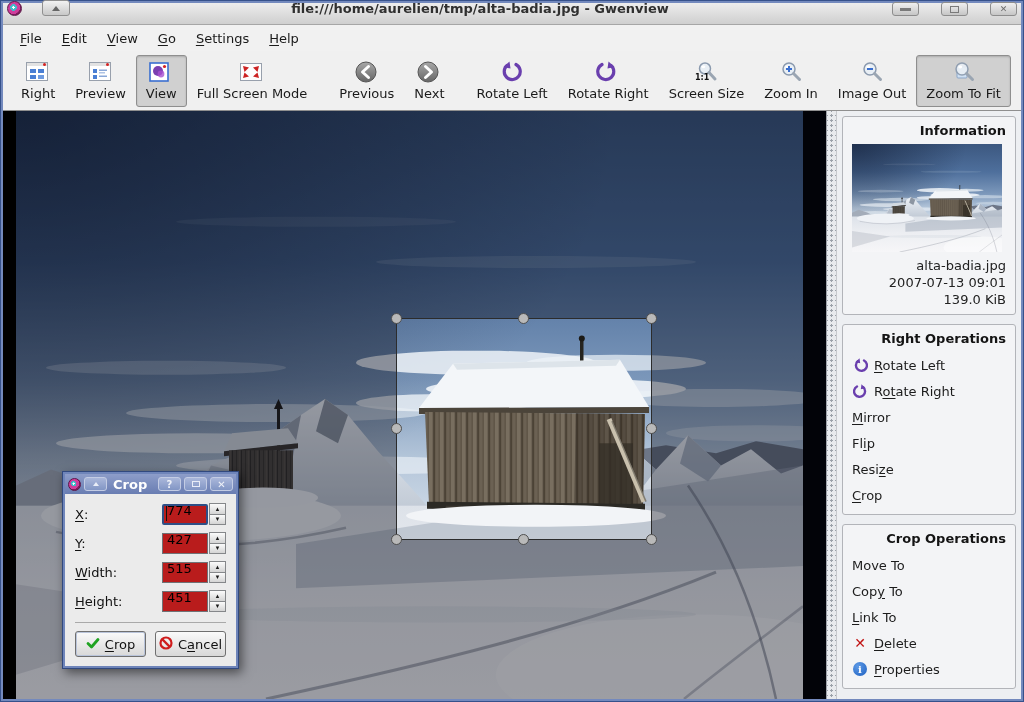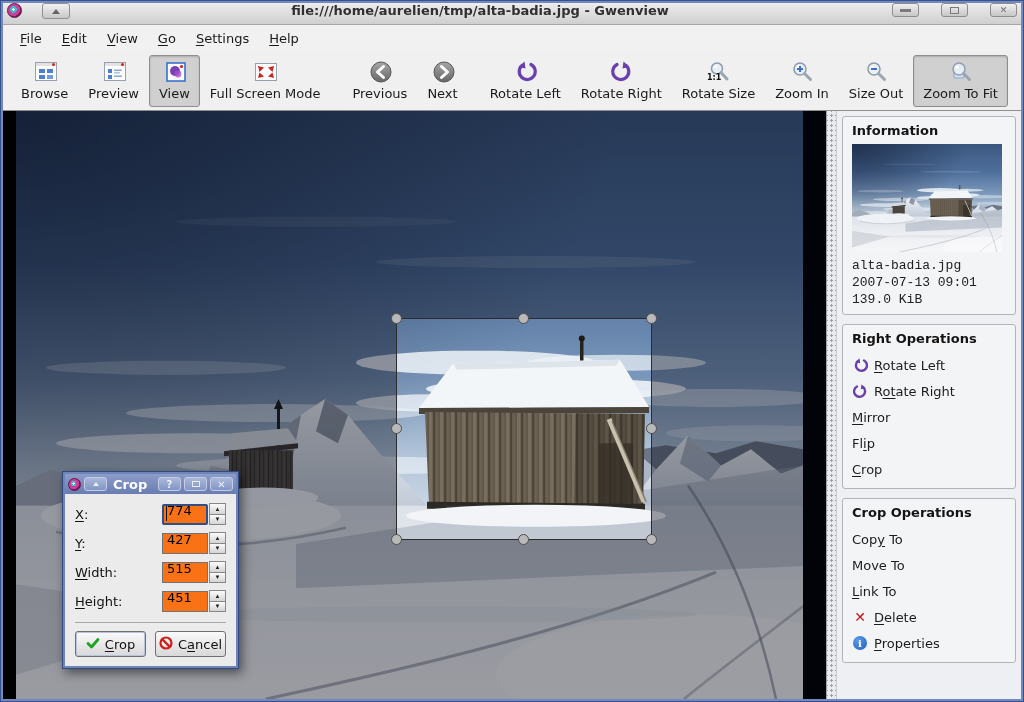"file:///home/aurelien/tmp/alta-badia.jpg" .titlebar { align-items: flex-start -> flex-end; padding: 0 4px -> 8px 4px }
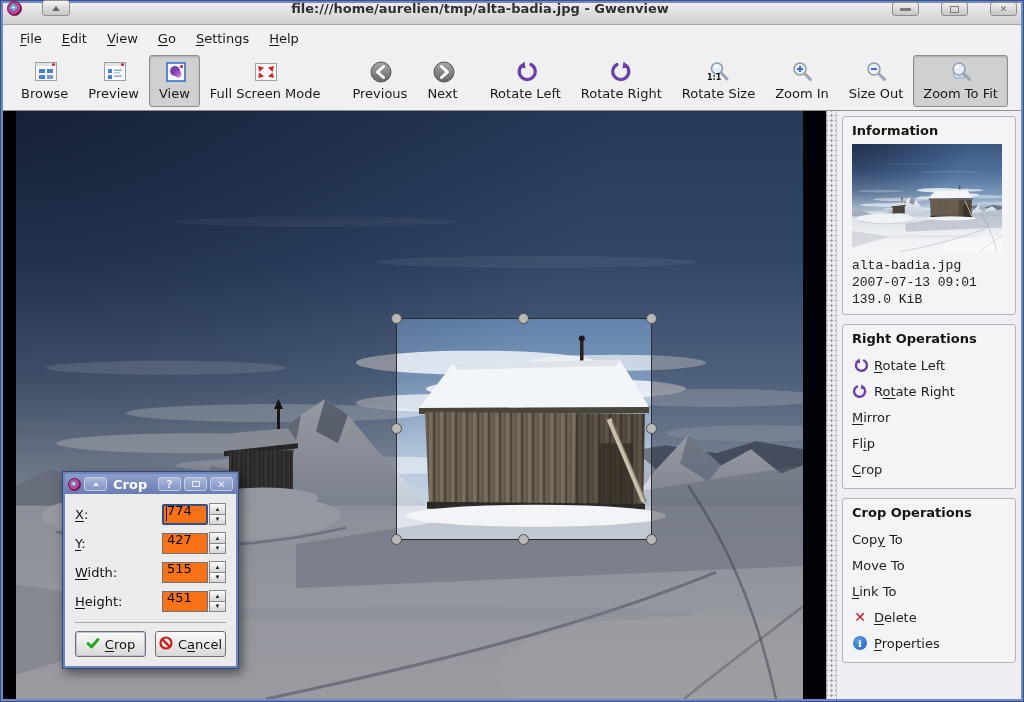"1:1" .ticon { justify-content: flex-end -> flex-start }
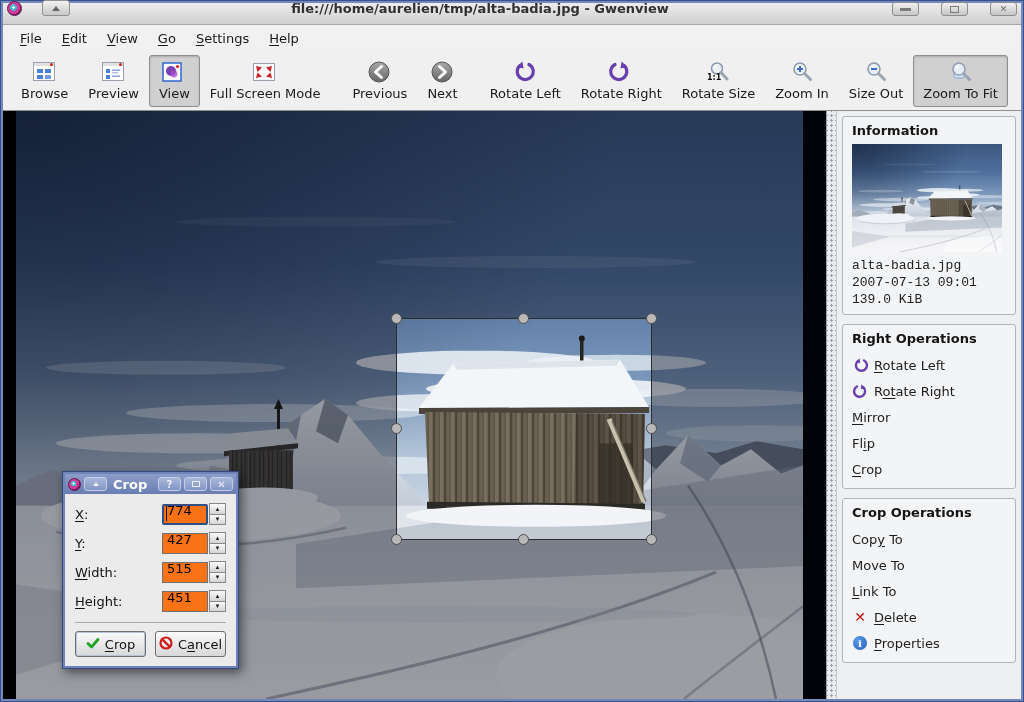"Browse" span { text: Browse -> Right }
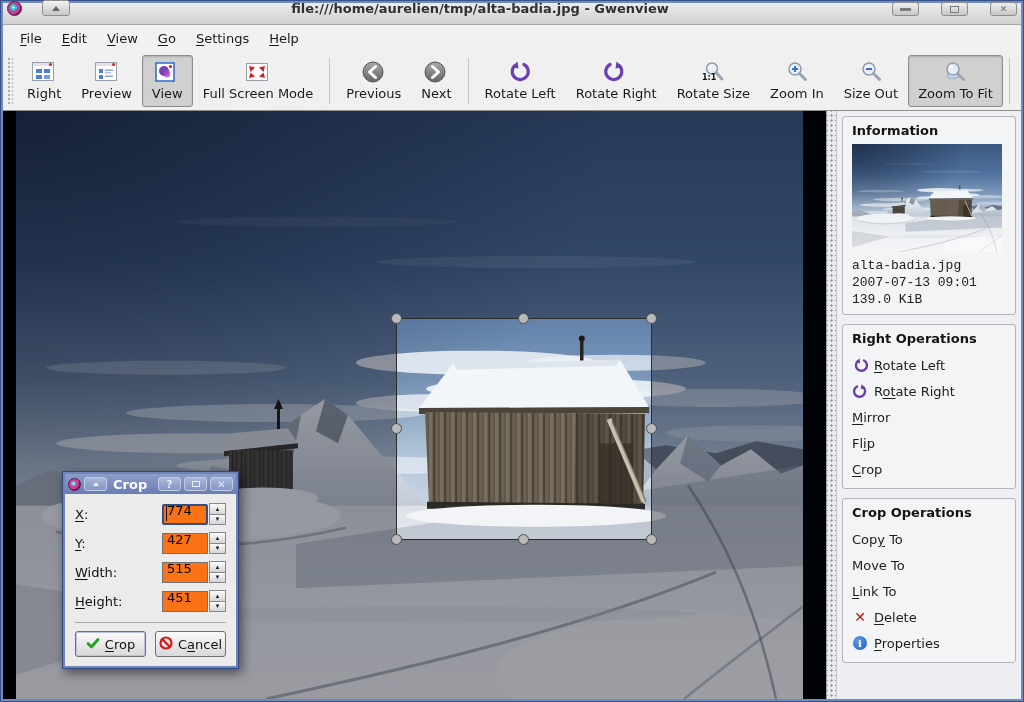"Rotate Size" span { text: Rotate -> Screen }
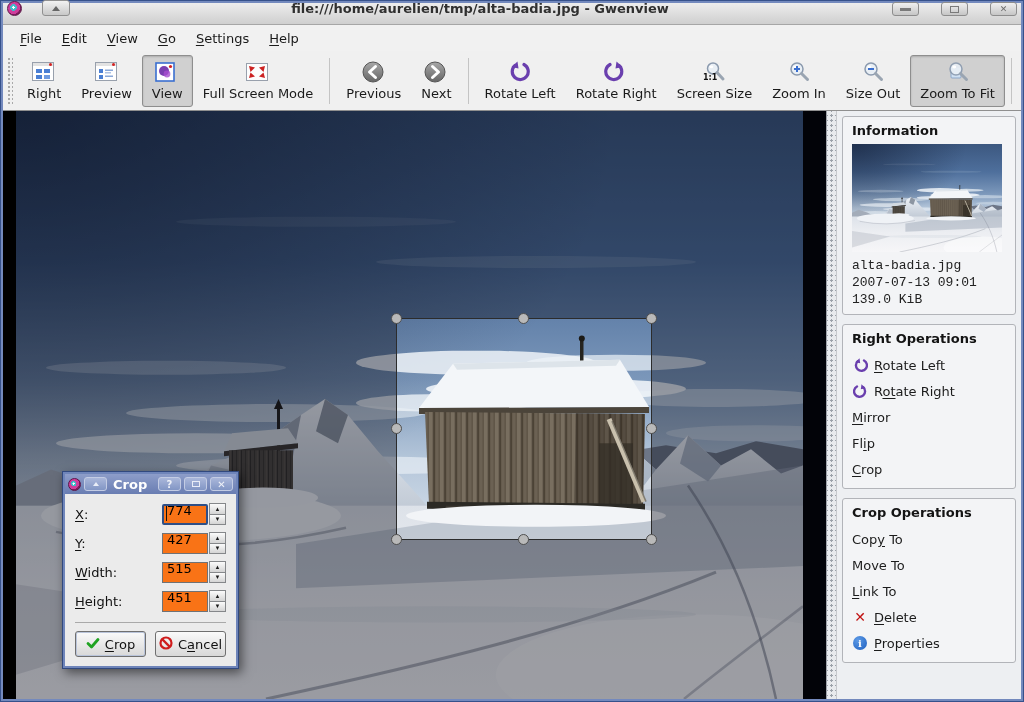"Size Out" span { text: Size -> Image }
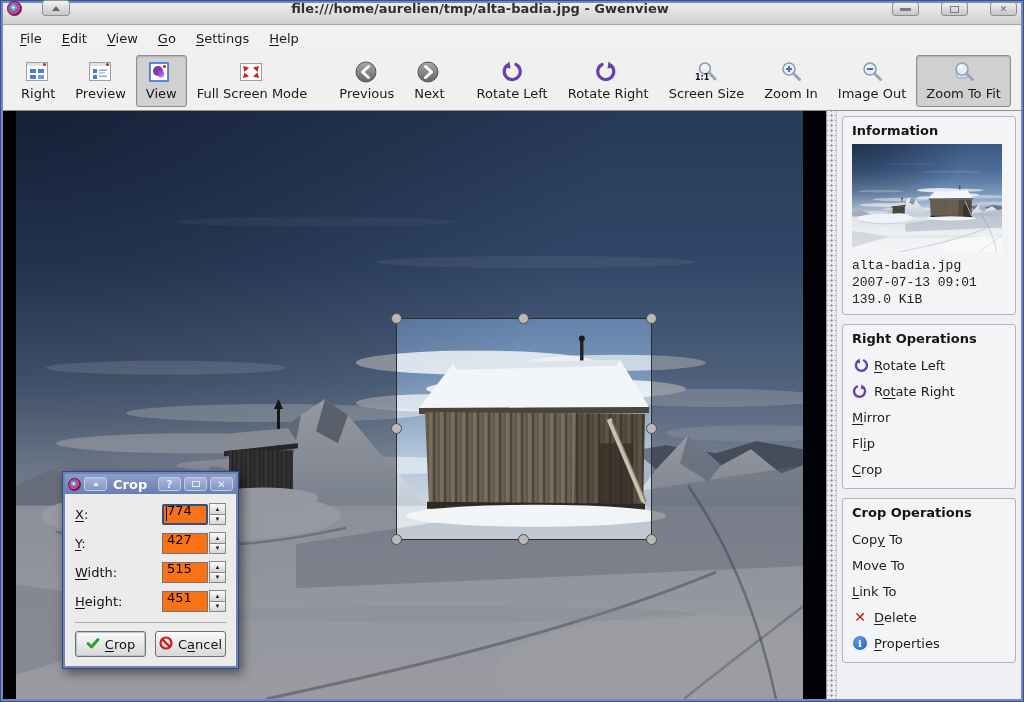"Information" .sbox { text-align: none -> right }
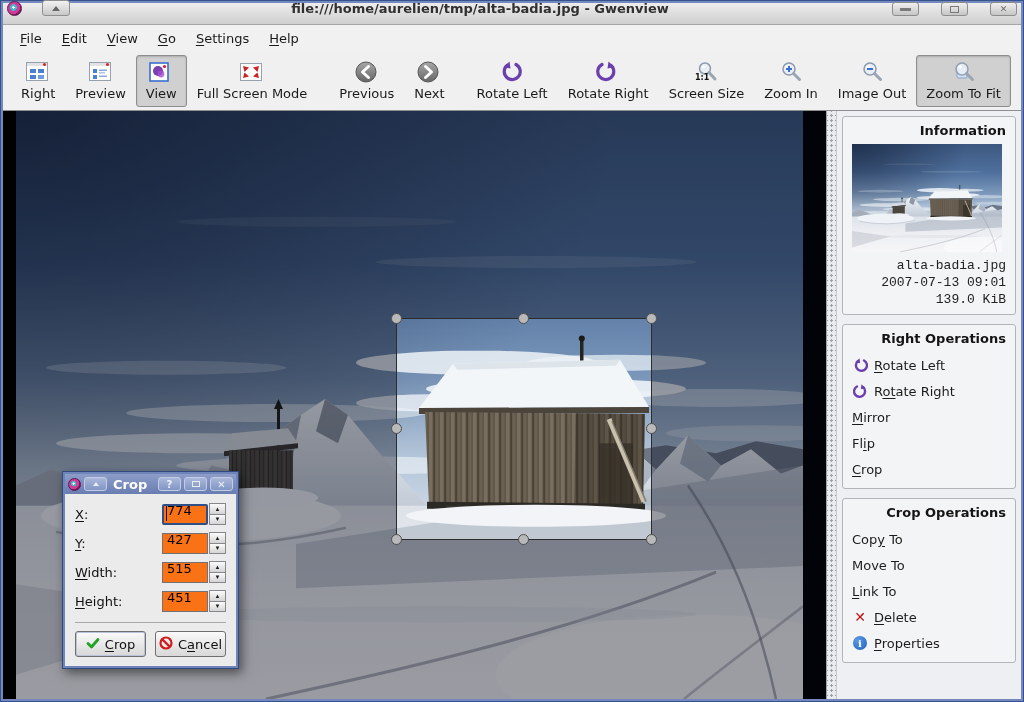"alta-badia.jpg" .info-line { font-family: Liberation Mono, monospace -> none }
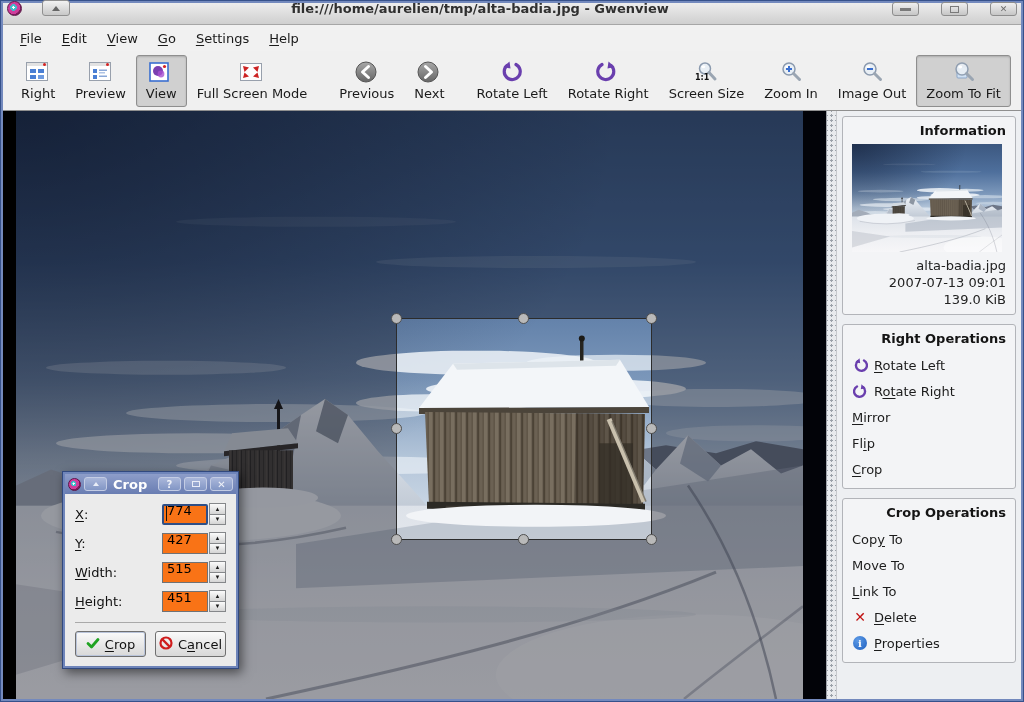"Resize" div.op-row { html: none -> <div> <span>Resi<u>z</u>e</span> </div> }
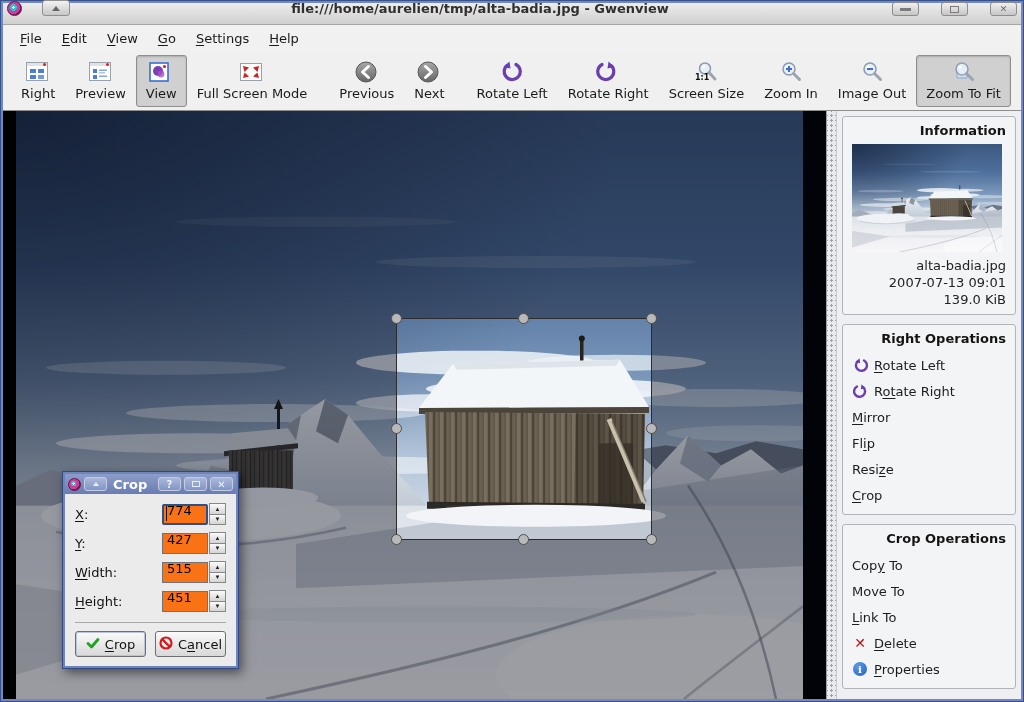"774" .fld-input { background: #f97316 -> #b91c1c }
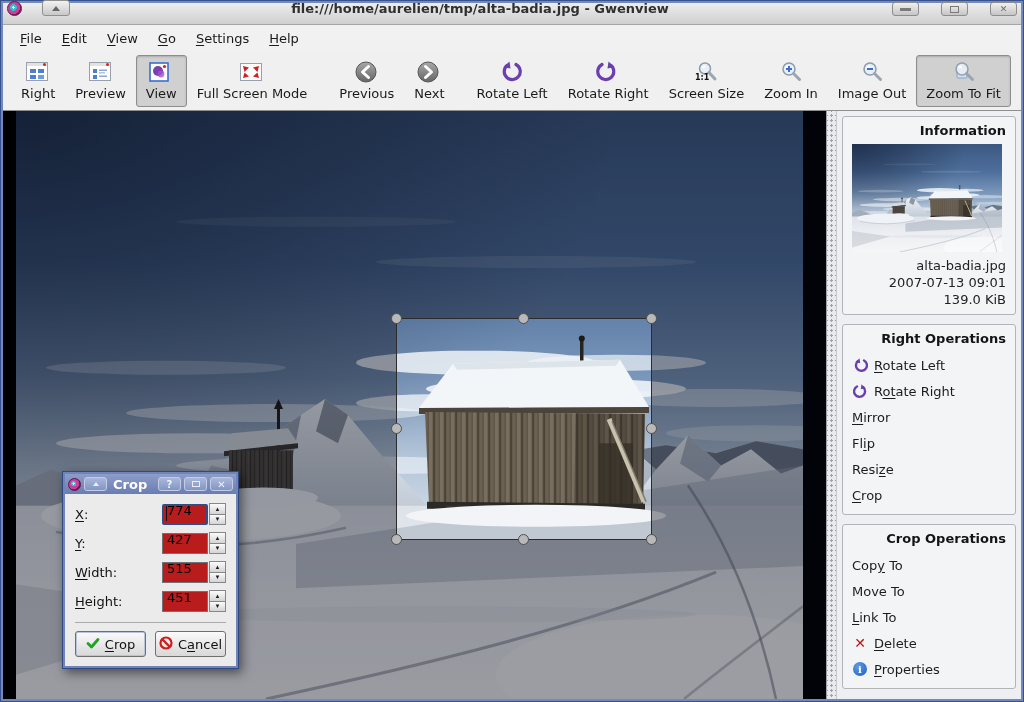"Copy To" div.op-row { order: before "Move To" -> after "Move To" }
